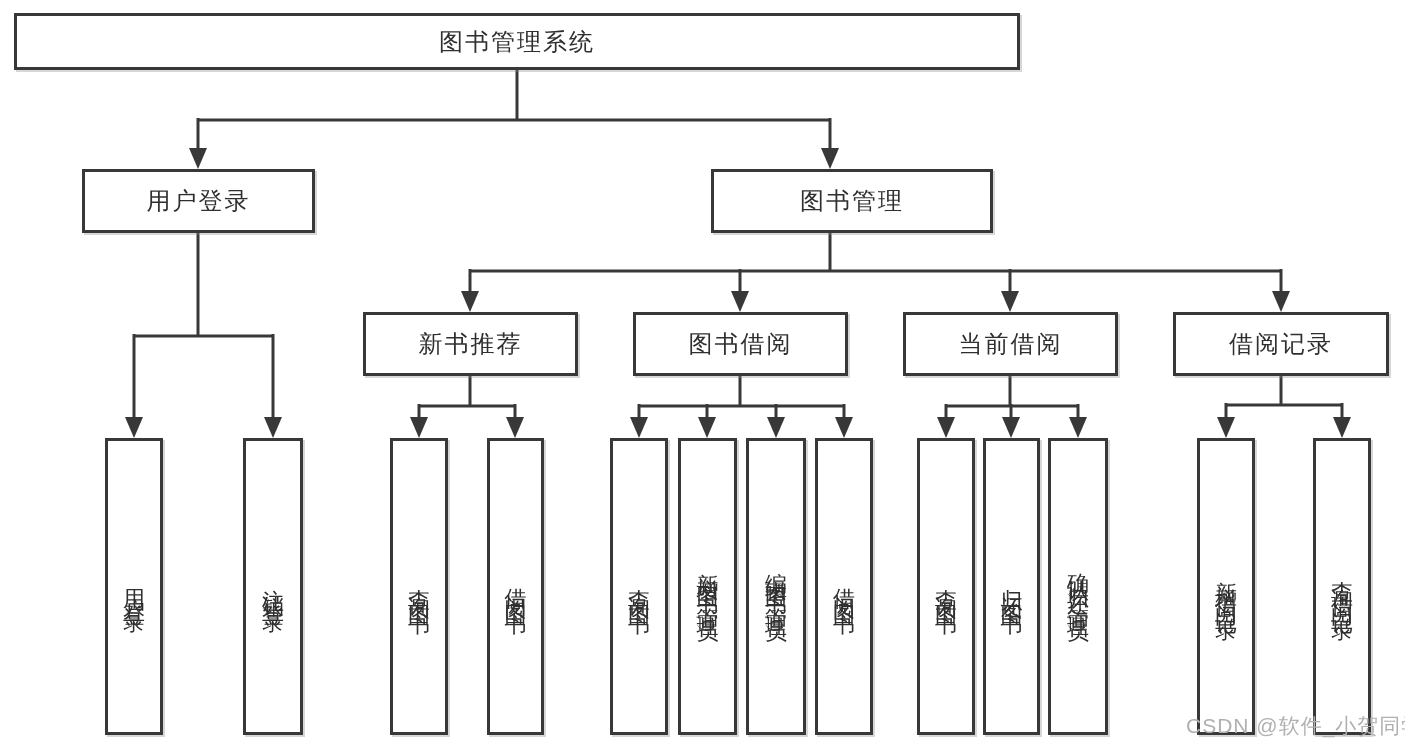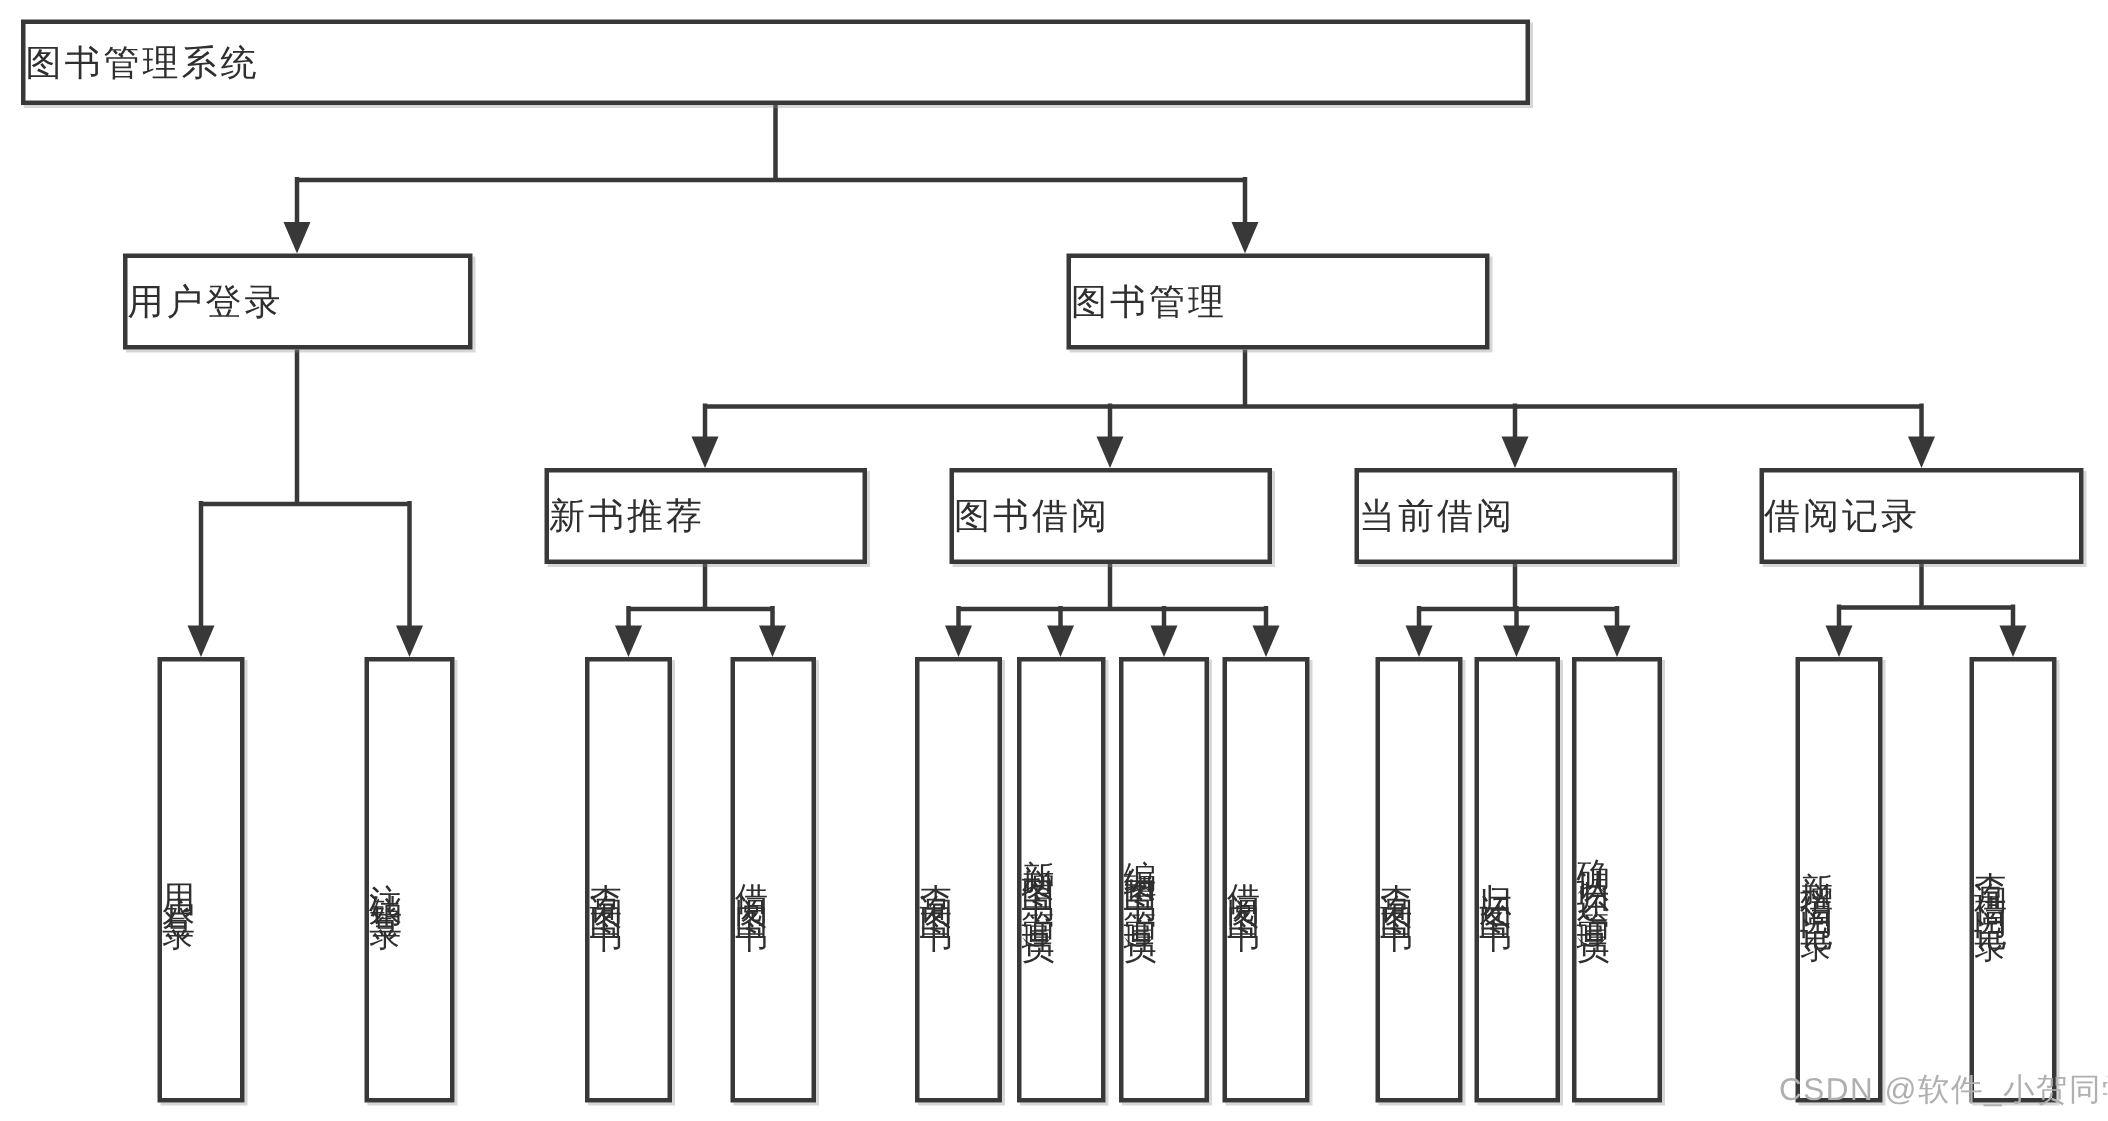"图书管理系统" .box { justify-content: flex-start -> center }
